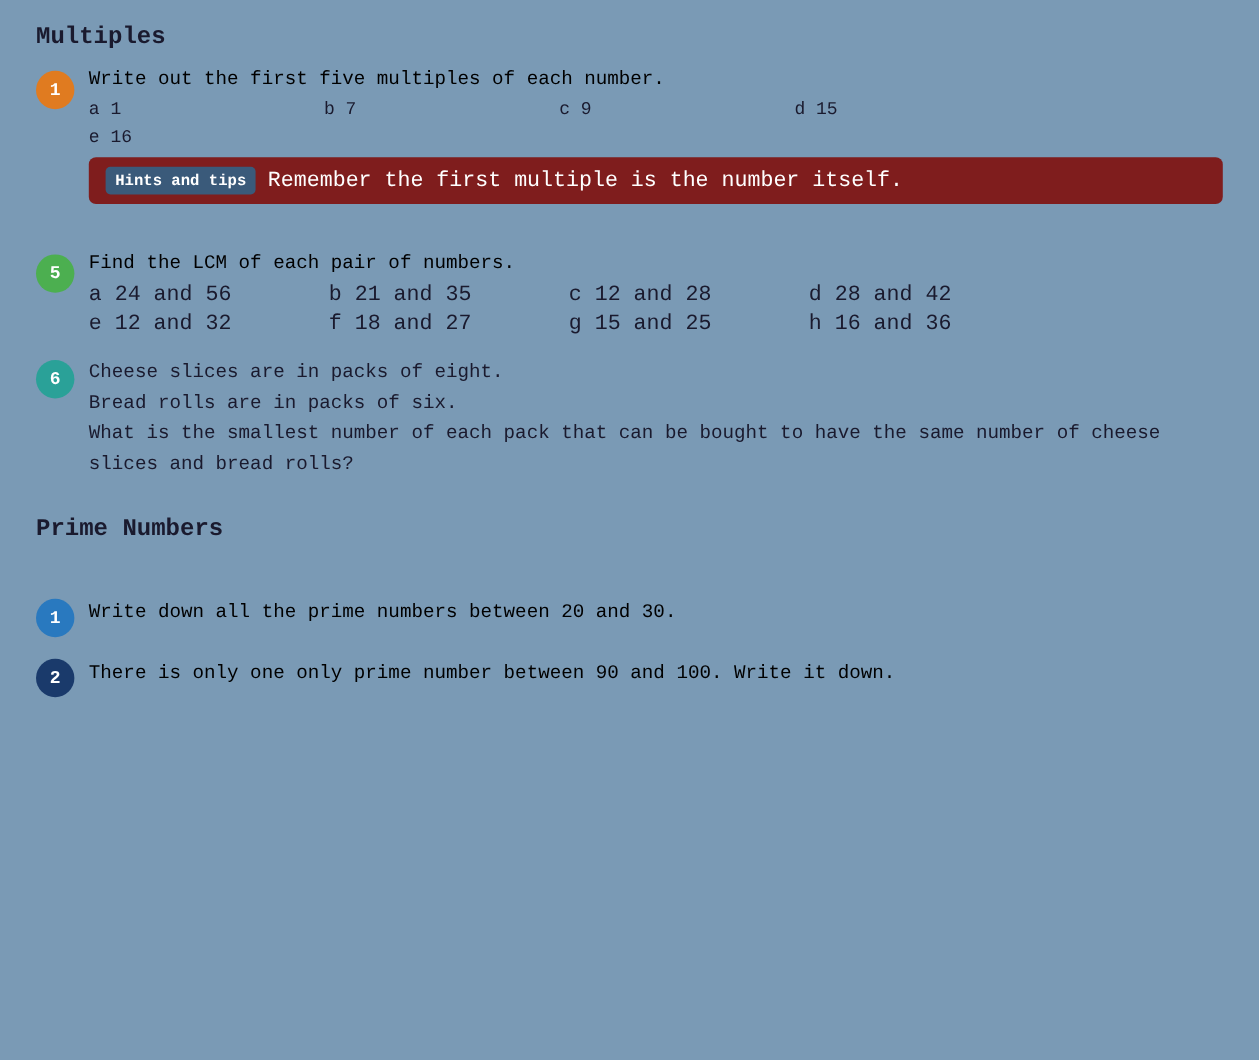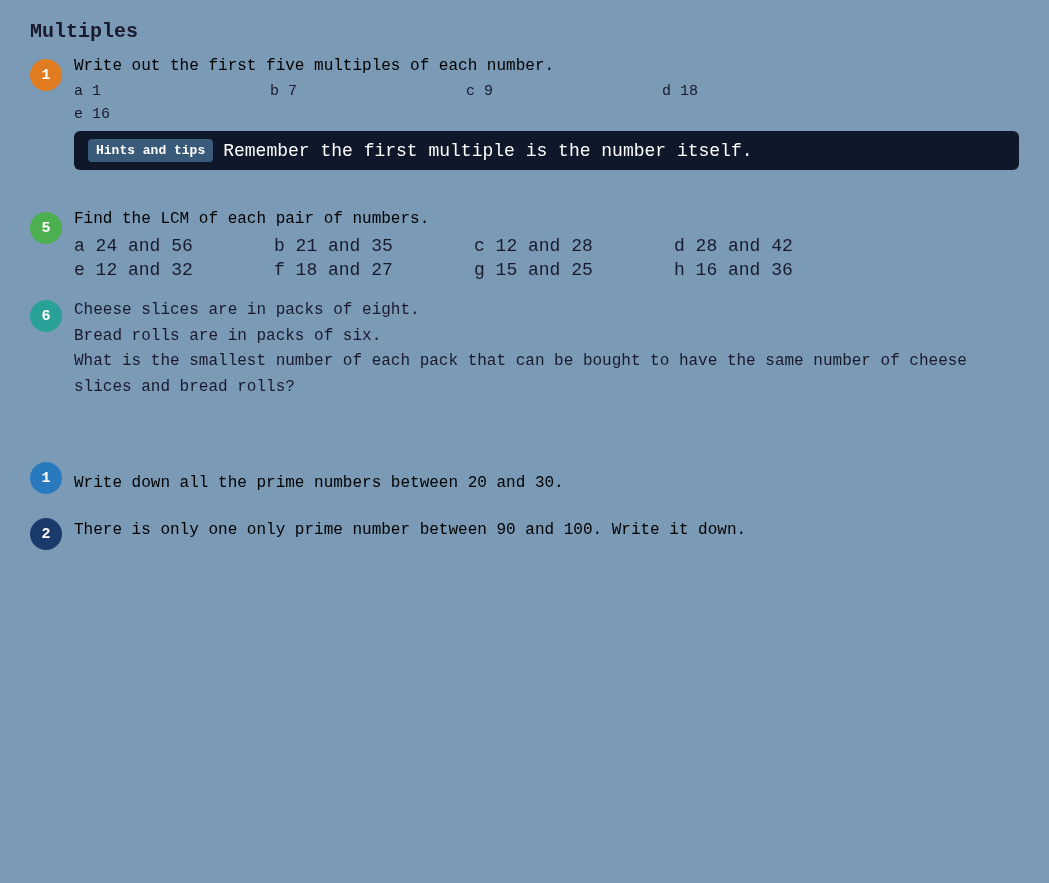"d 18" span.item-cell { text: 18 -> 15 }
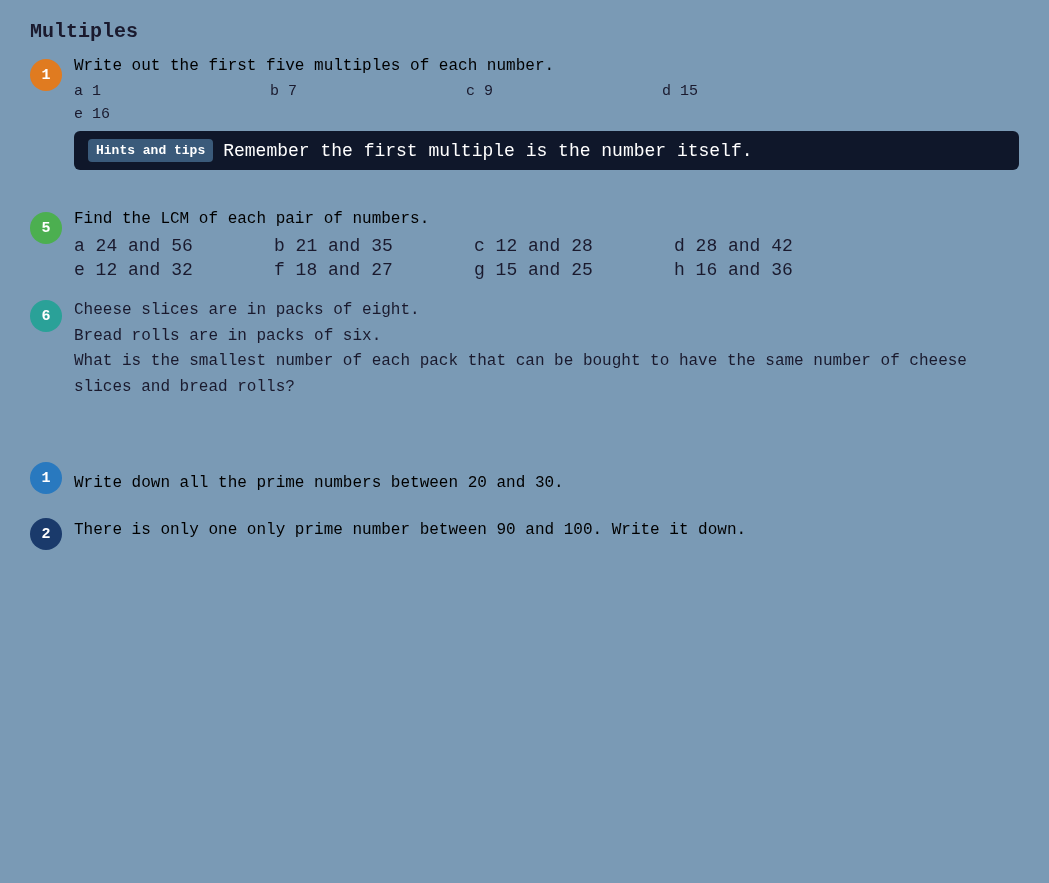"Hints and tips" .hint-box { background-color: #0f172a -> #7f1d1d }
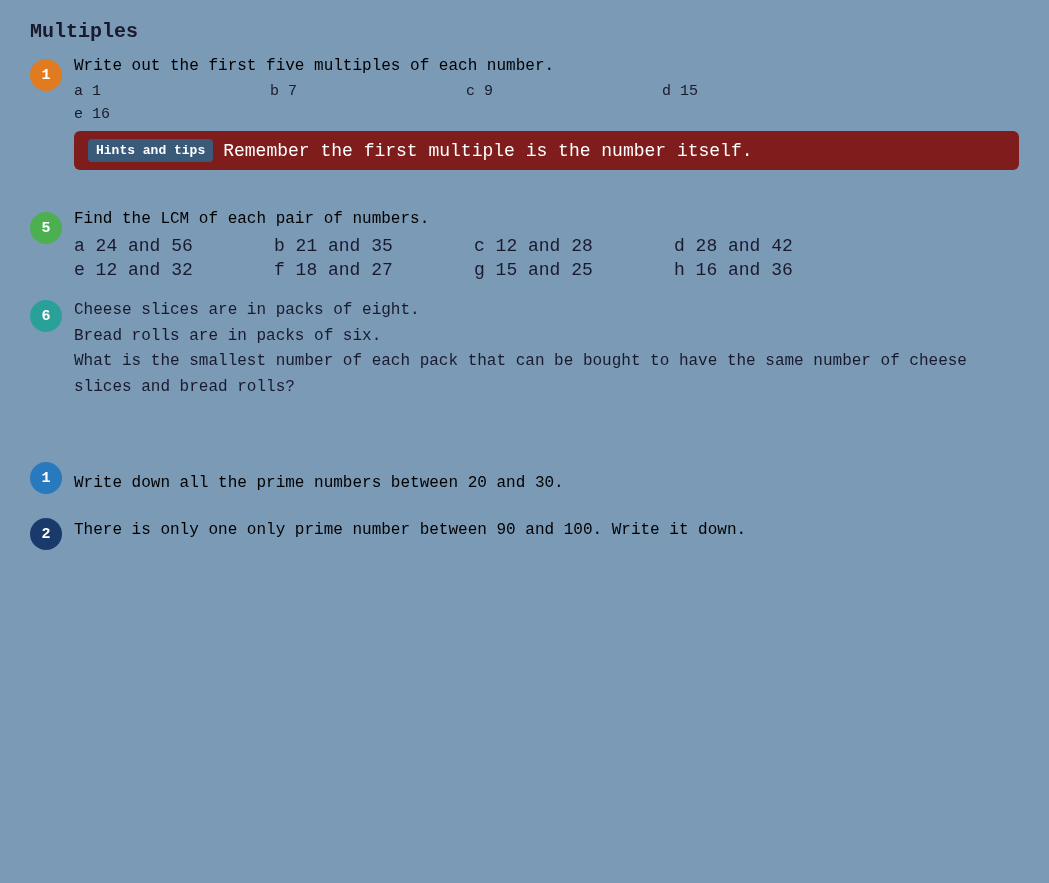"Prime Numbers" div.section-title { html: none -> <div>Prime Numbers</div> }
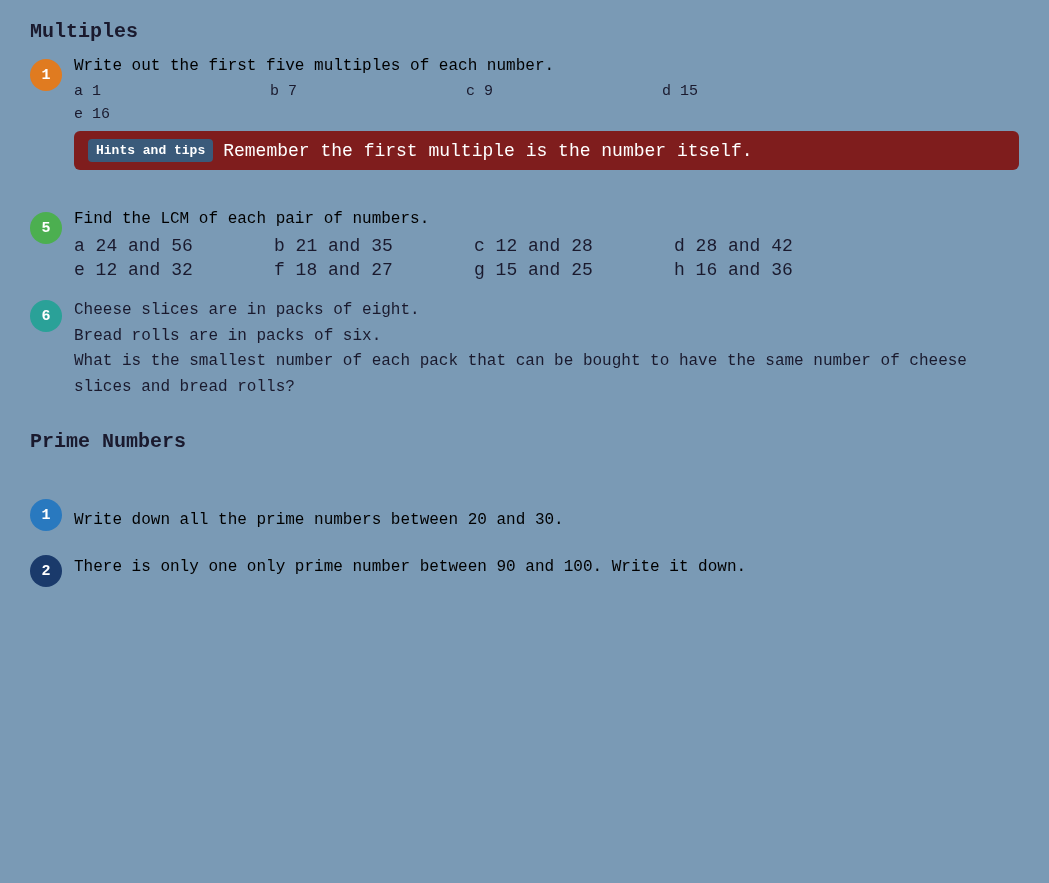"Write down all the prime" div.question-text { margin-top: 14px -> 4px }
